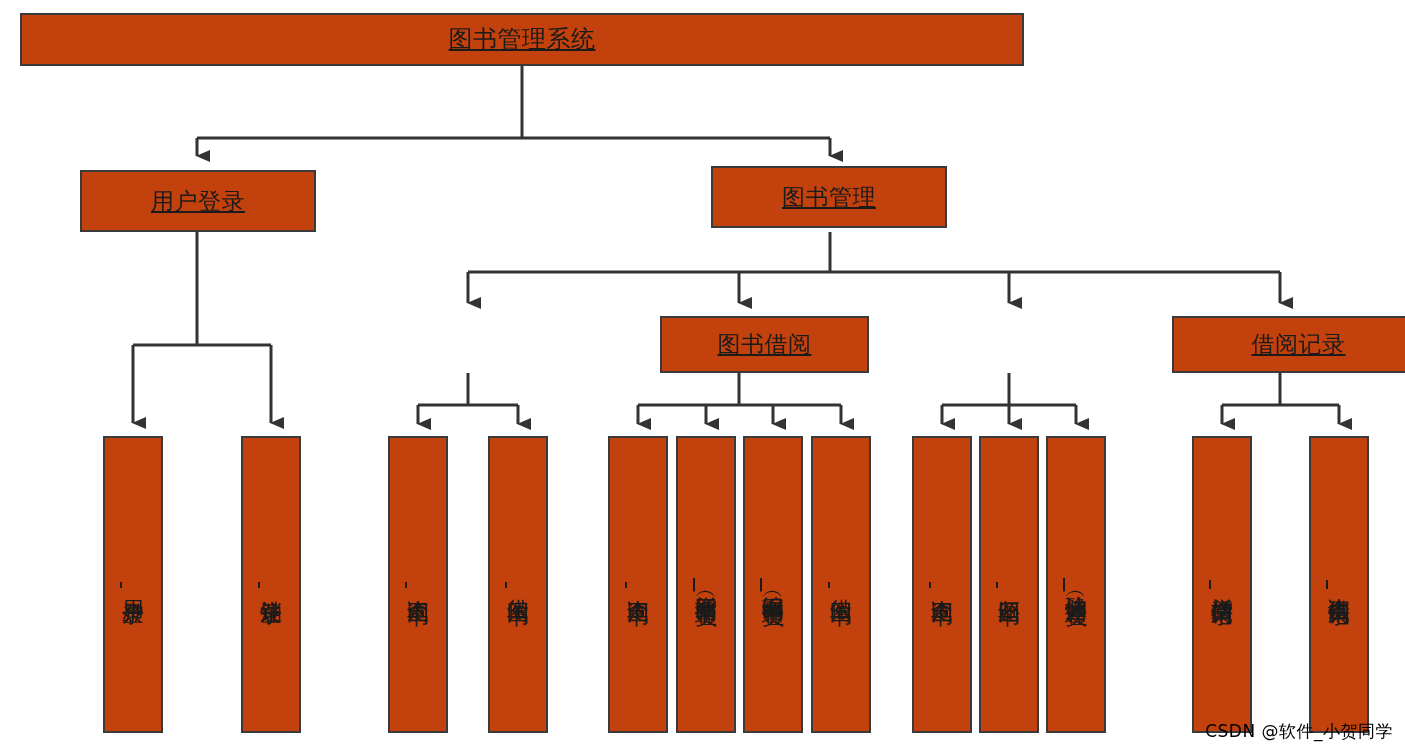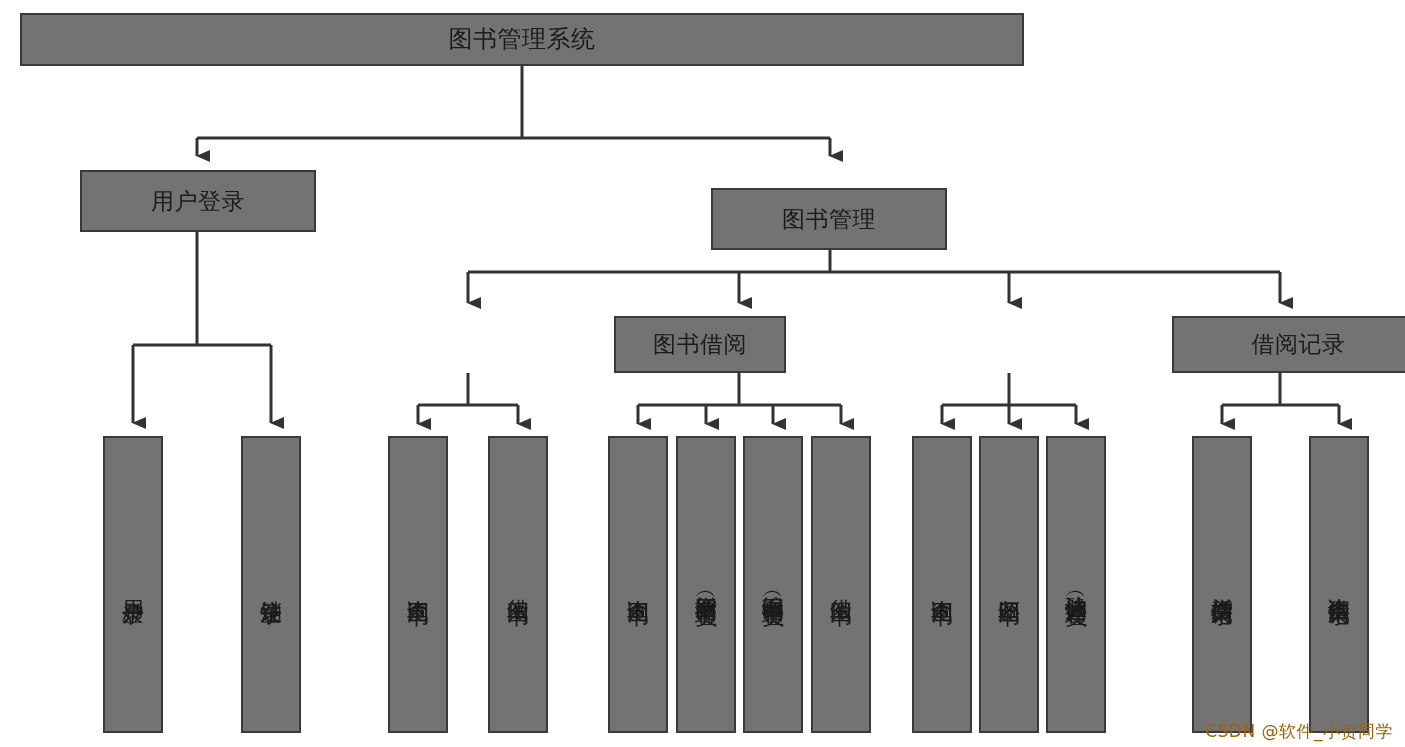"图书管理系统" .node-box { background: #737373 -> #c2410c; text-decoration: none -> underline }
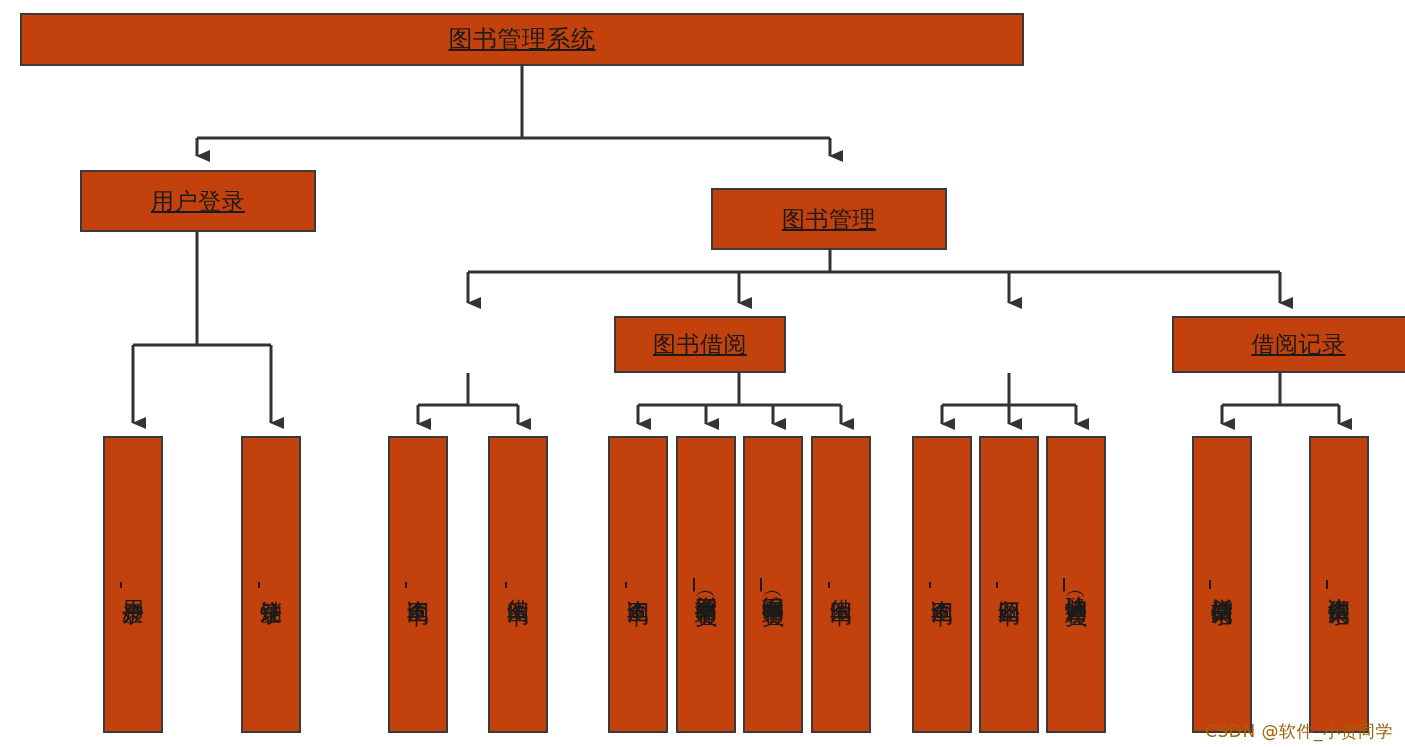"图书管理" div.node-box { top: 188px -> 166px }
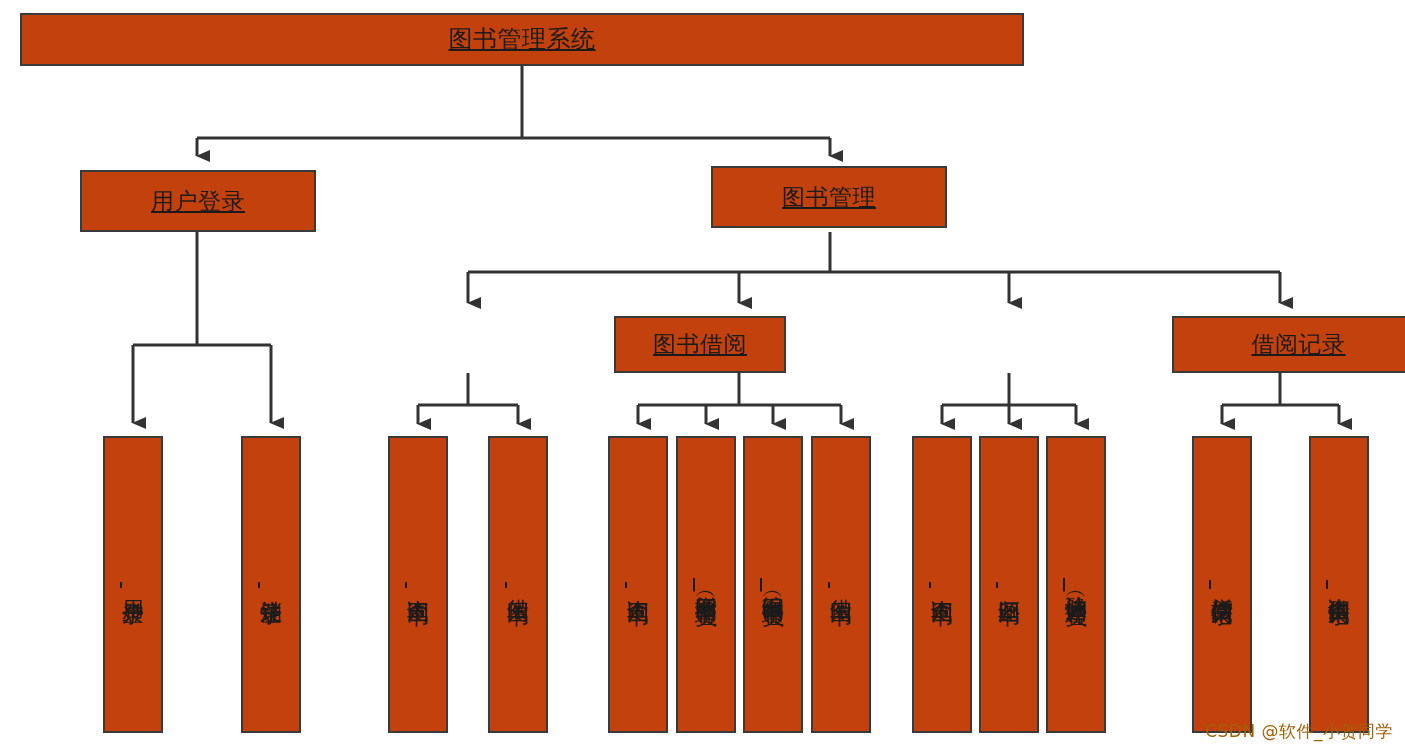"图书借阅" div.node-box { left: 614px -> 660px; width: 172px -> 209px }
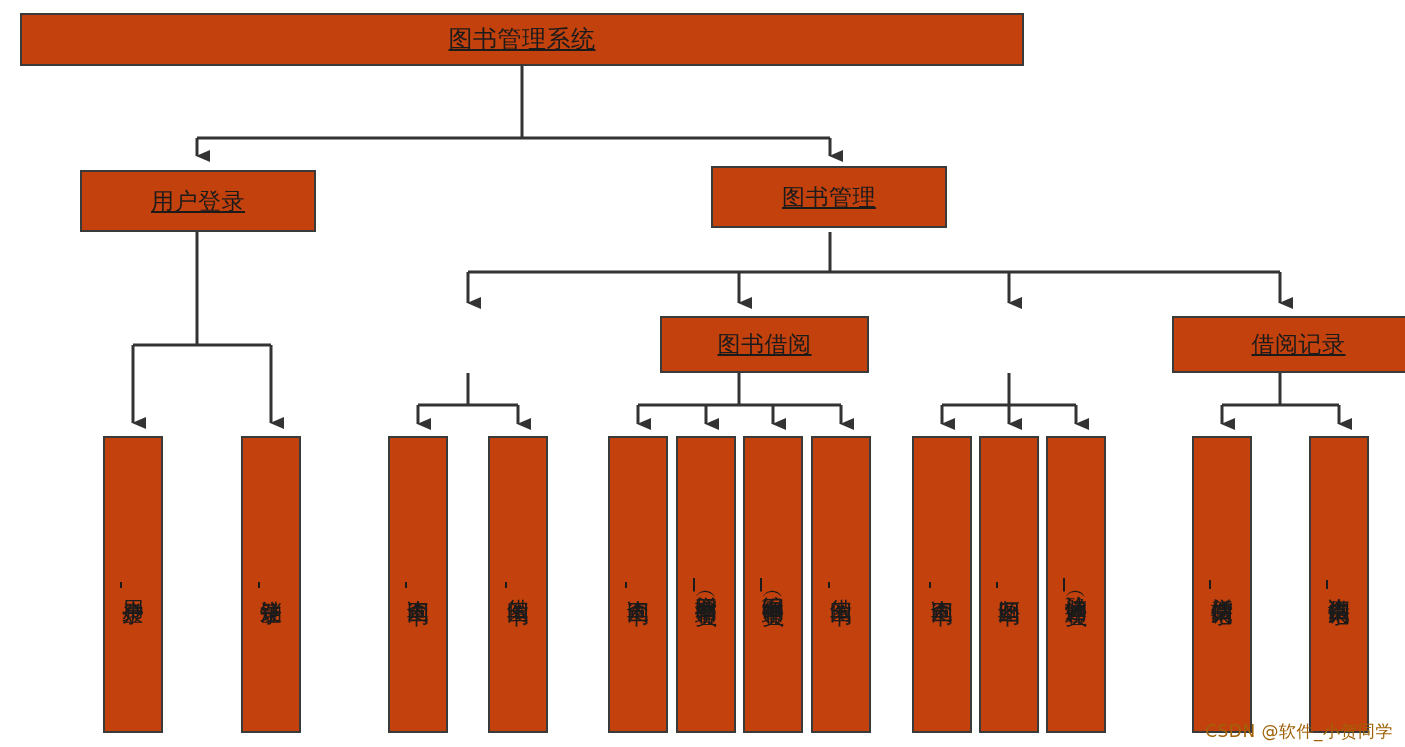"CSDN @软件_小贺同学" #watermark { color: #a16207 -> #000000 }
